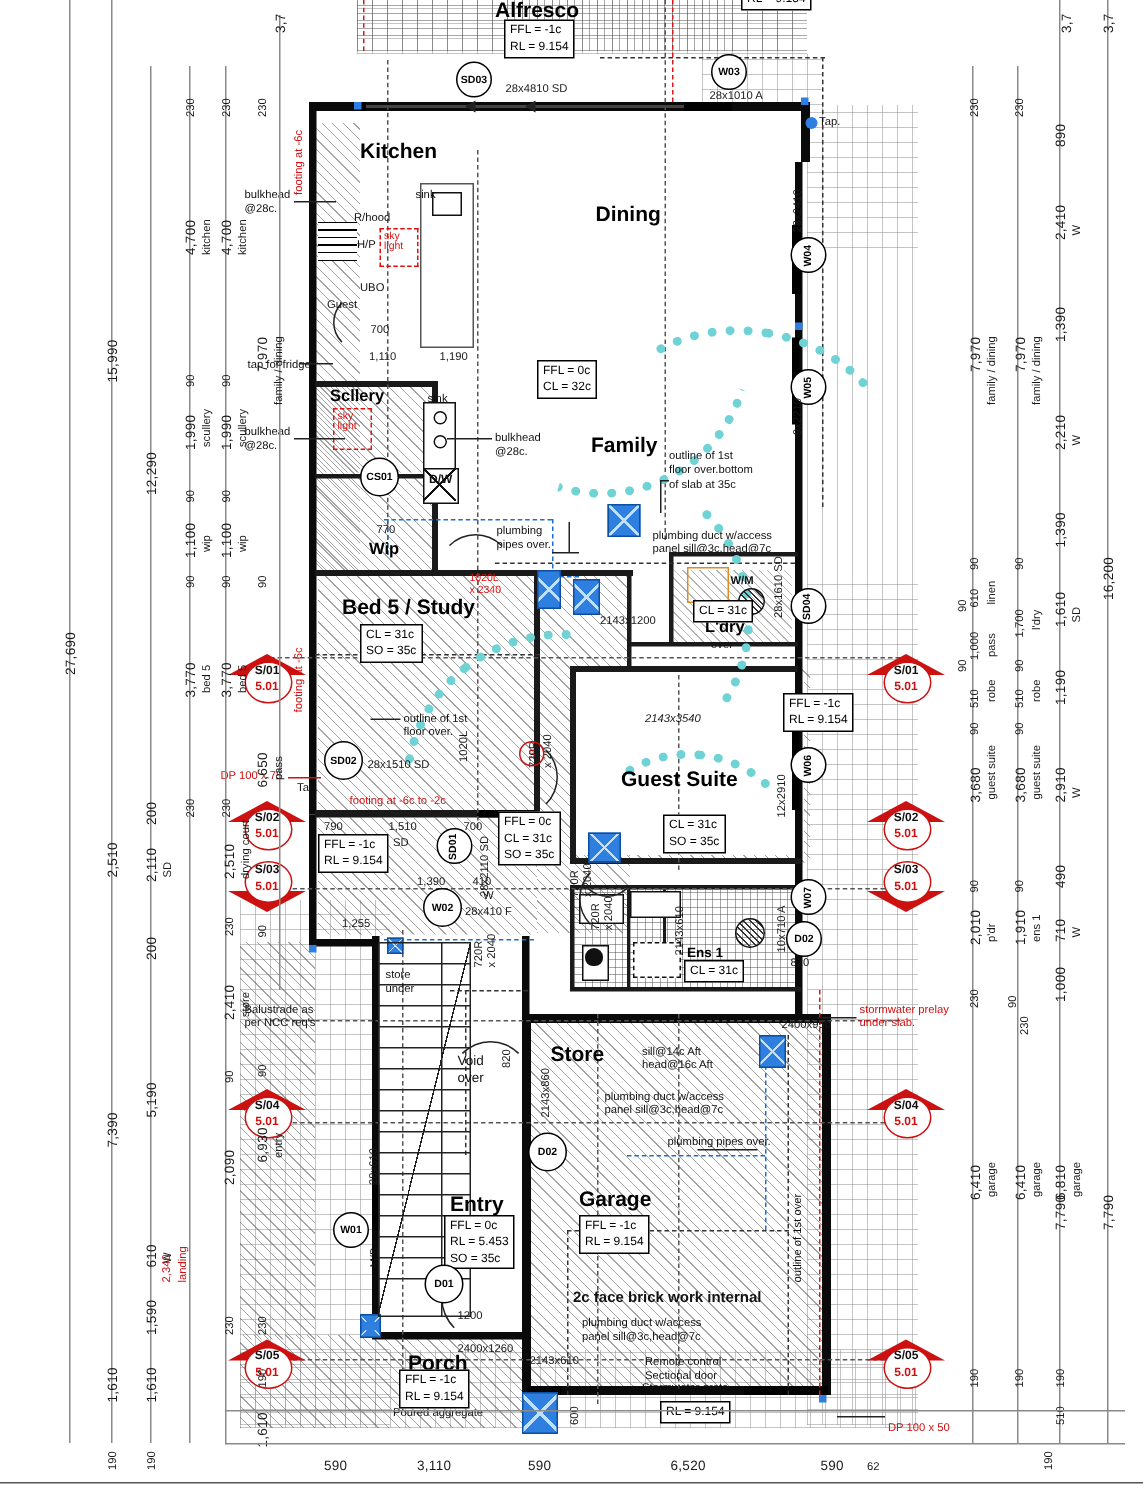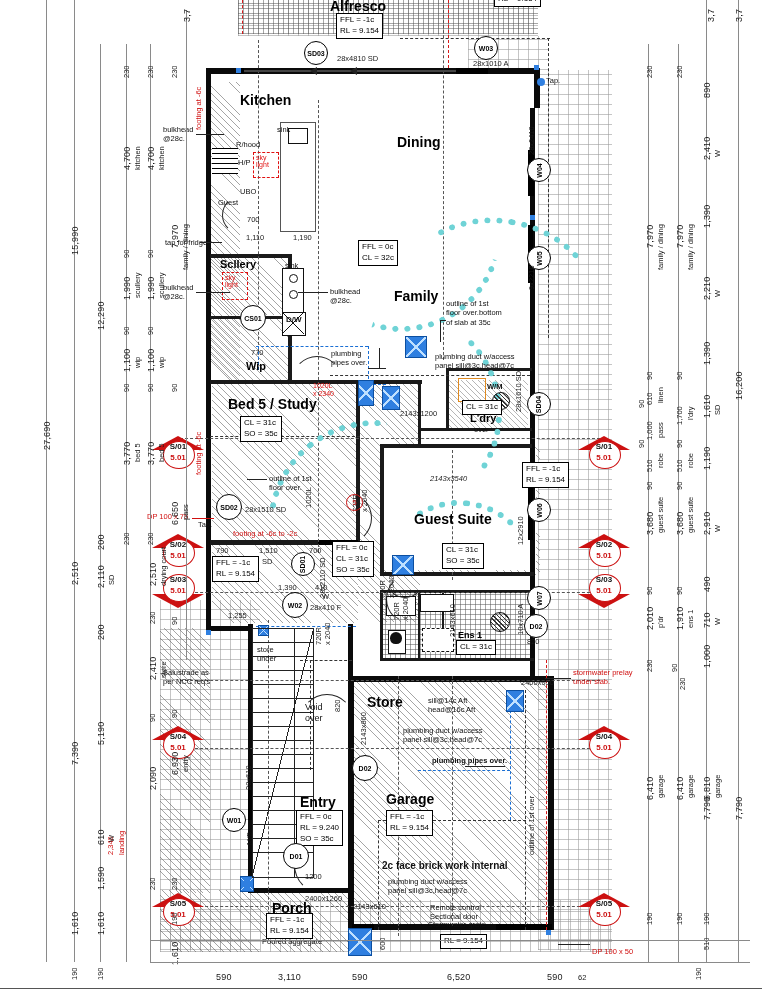"plumbing pipes over." div.txt { font-weight: bold -> none; left: 432px -> 445px }
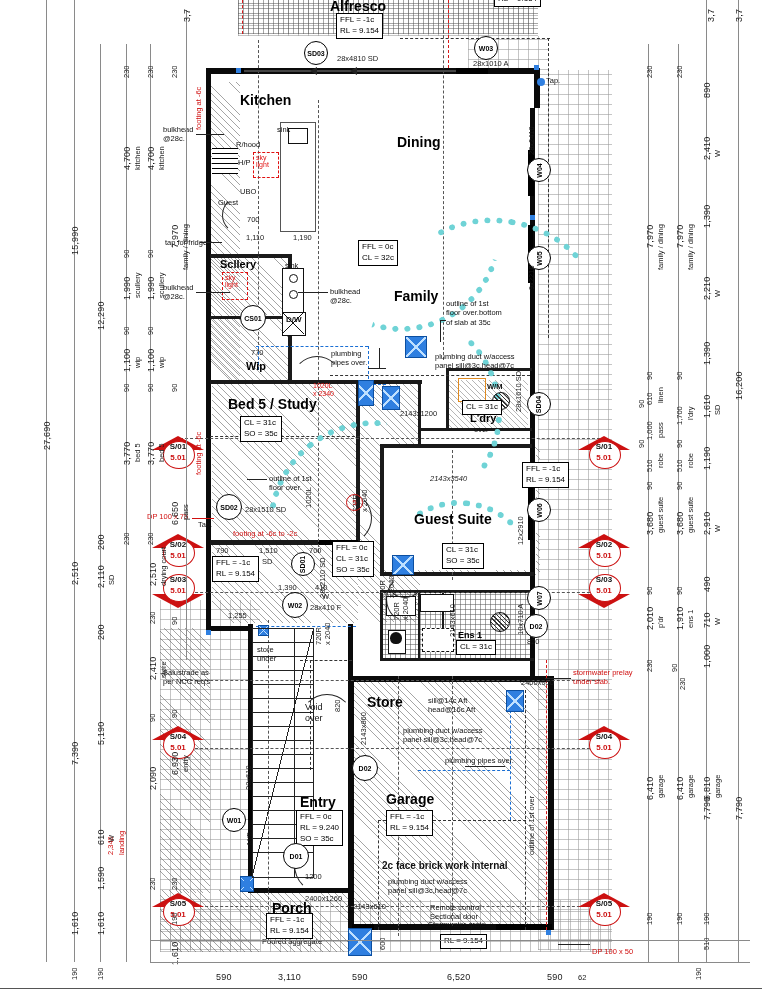"RL = 9.240" div { text: 9.240 -> 5.453 }
